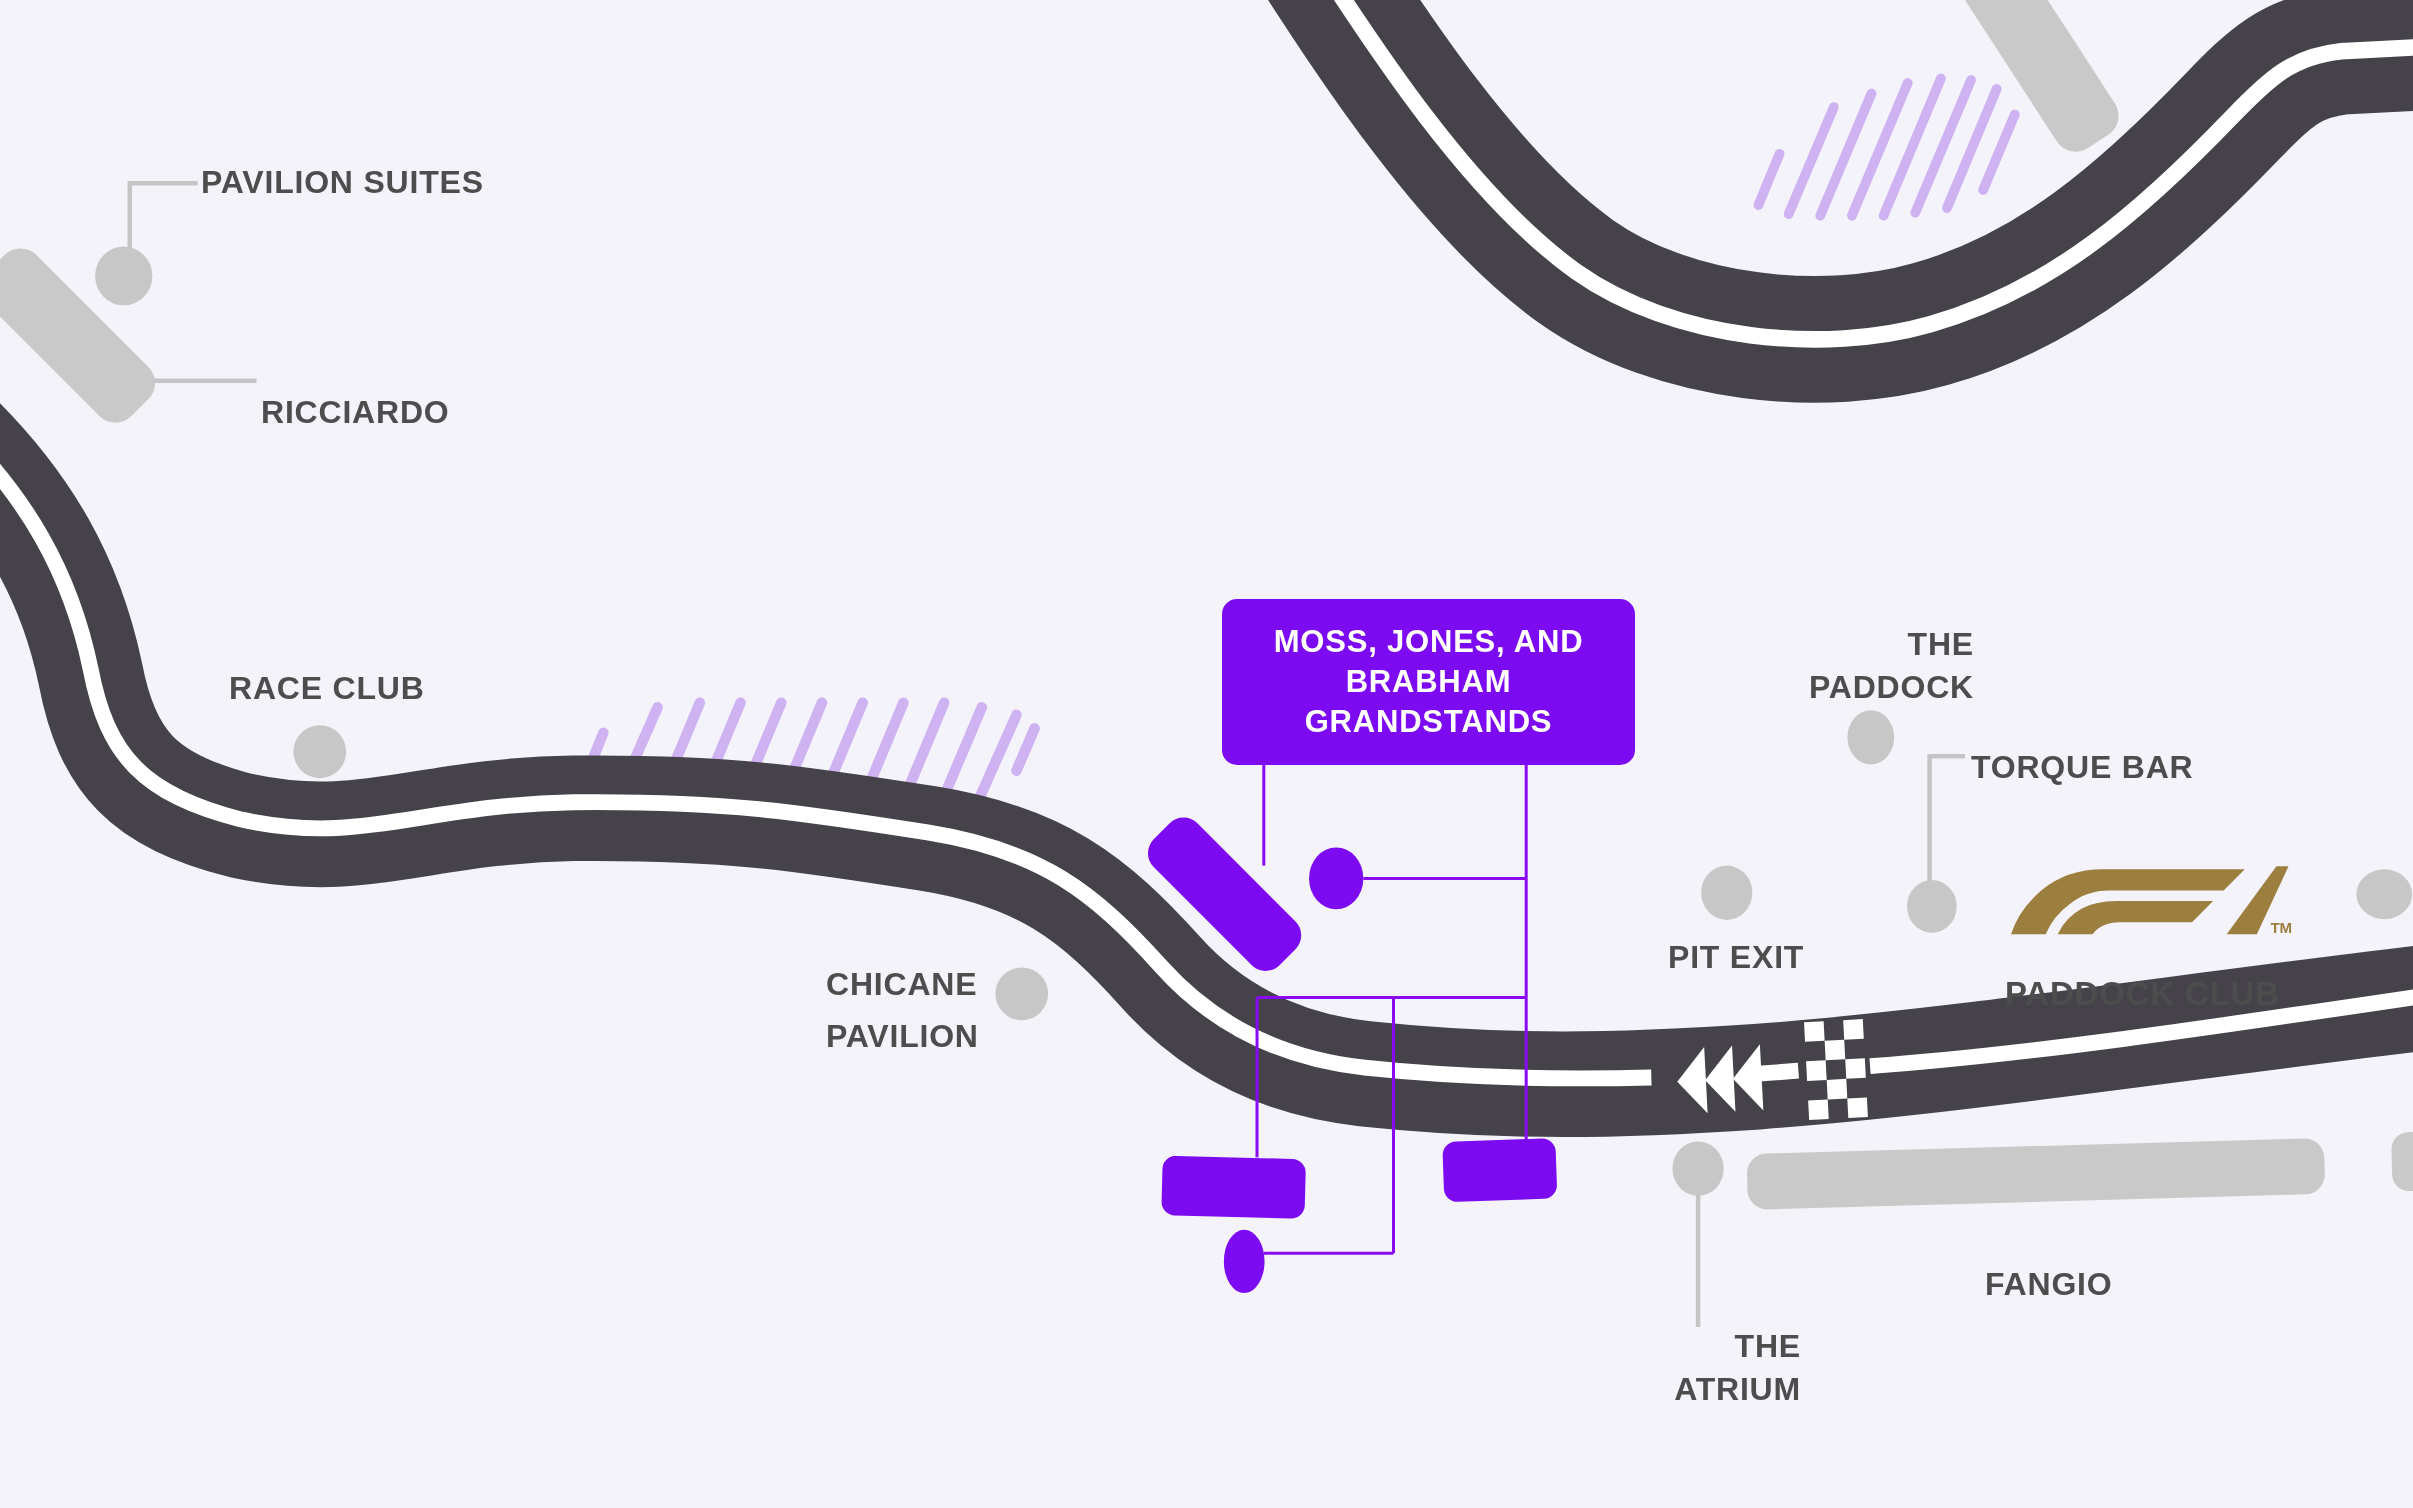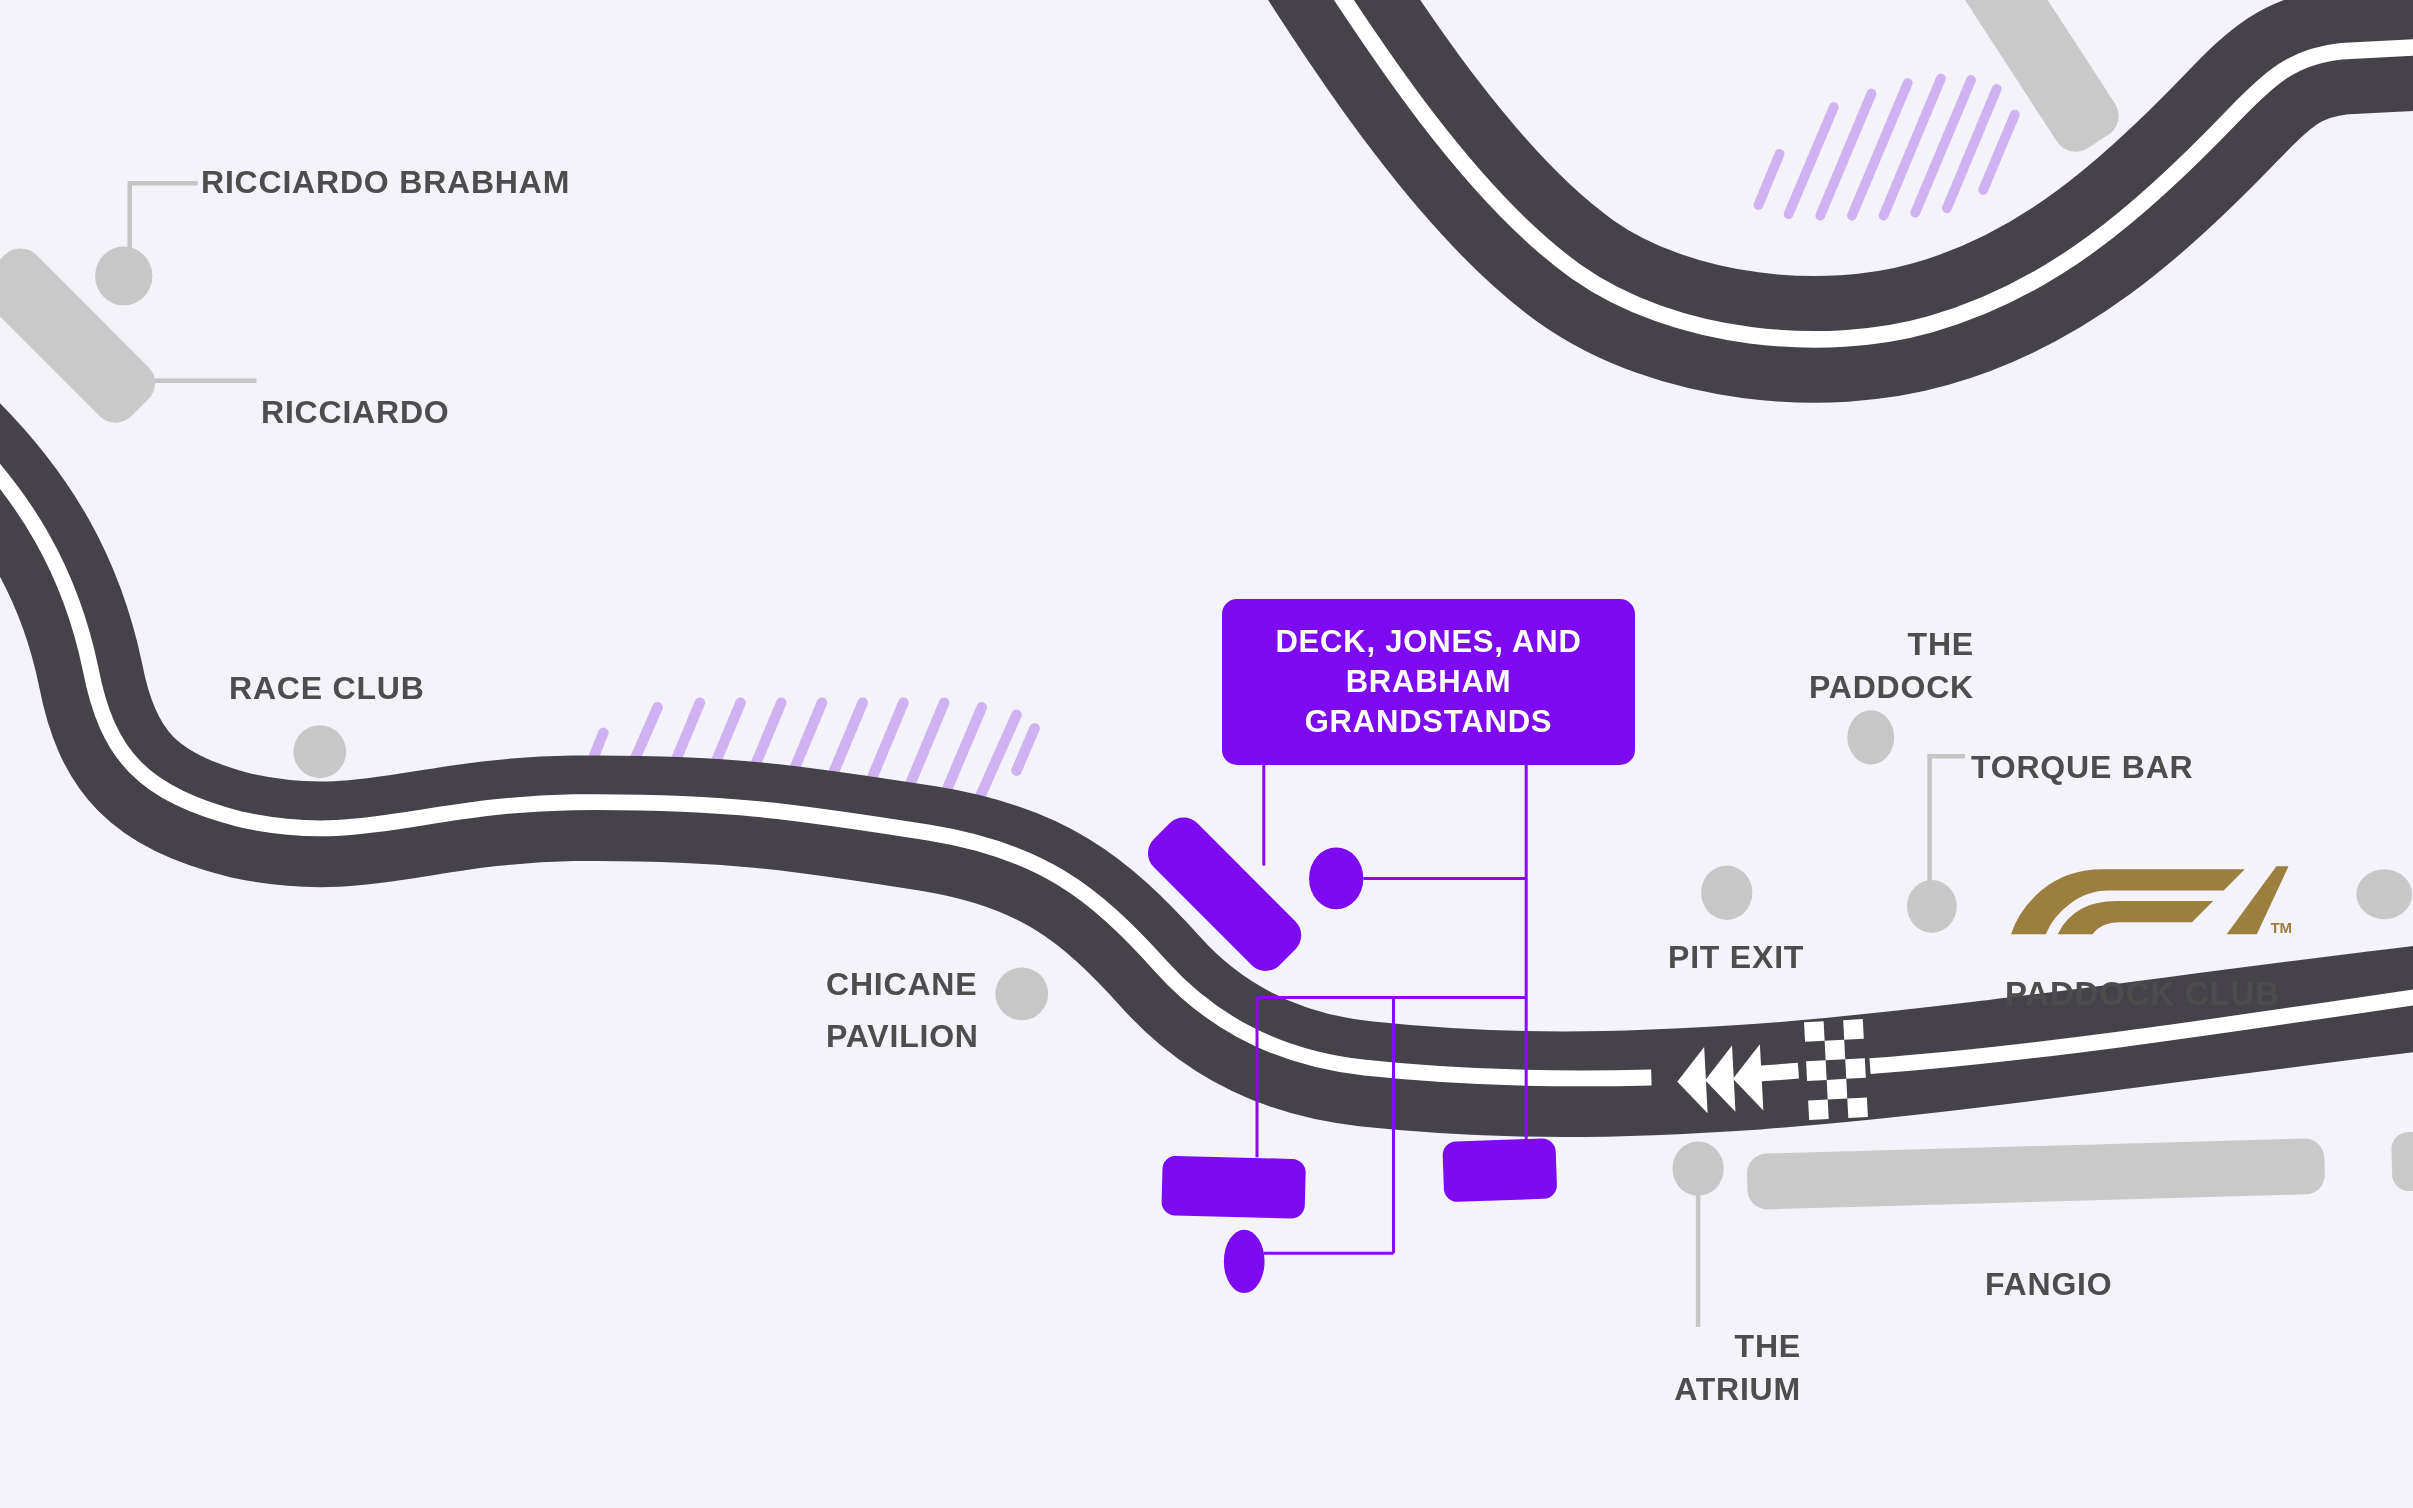"RICCIARDO BRABHAM" div.lbl { text: RICCIARDO BRABHAM -> PAVILION SUITES }
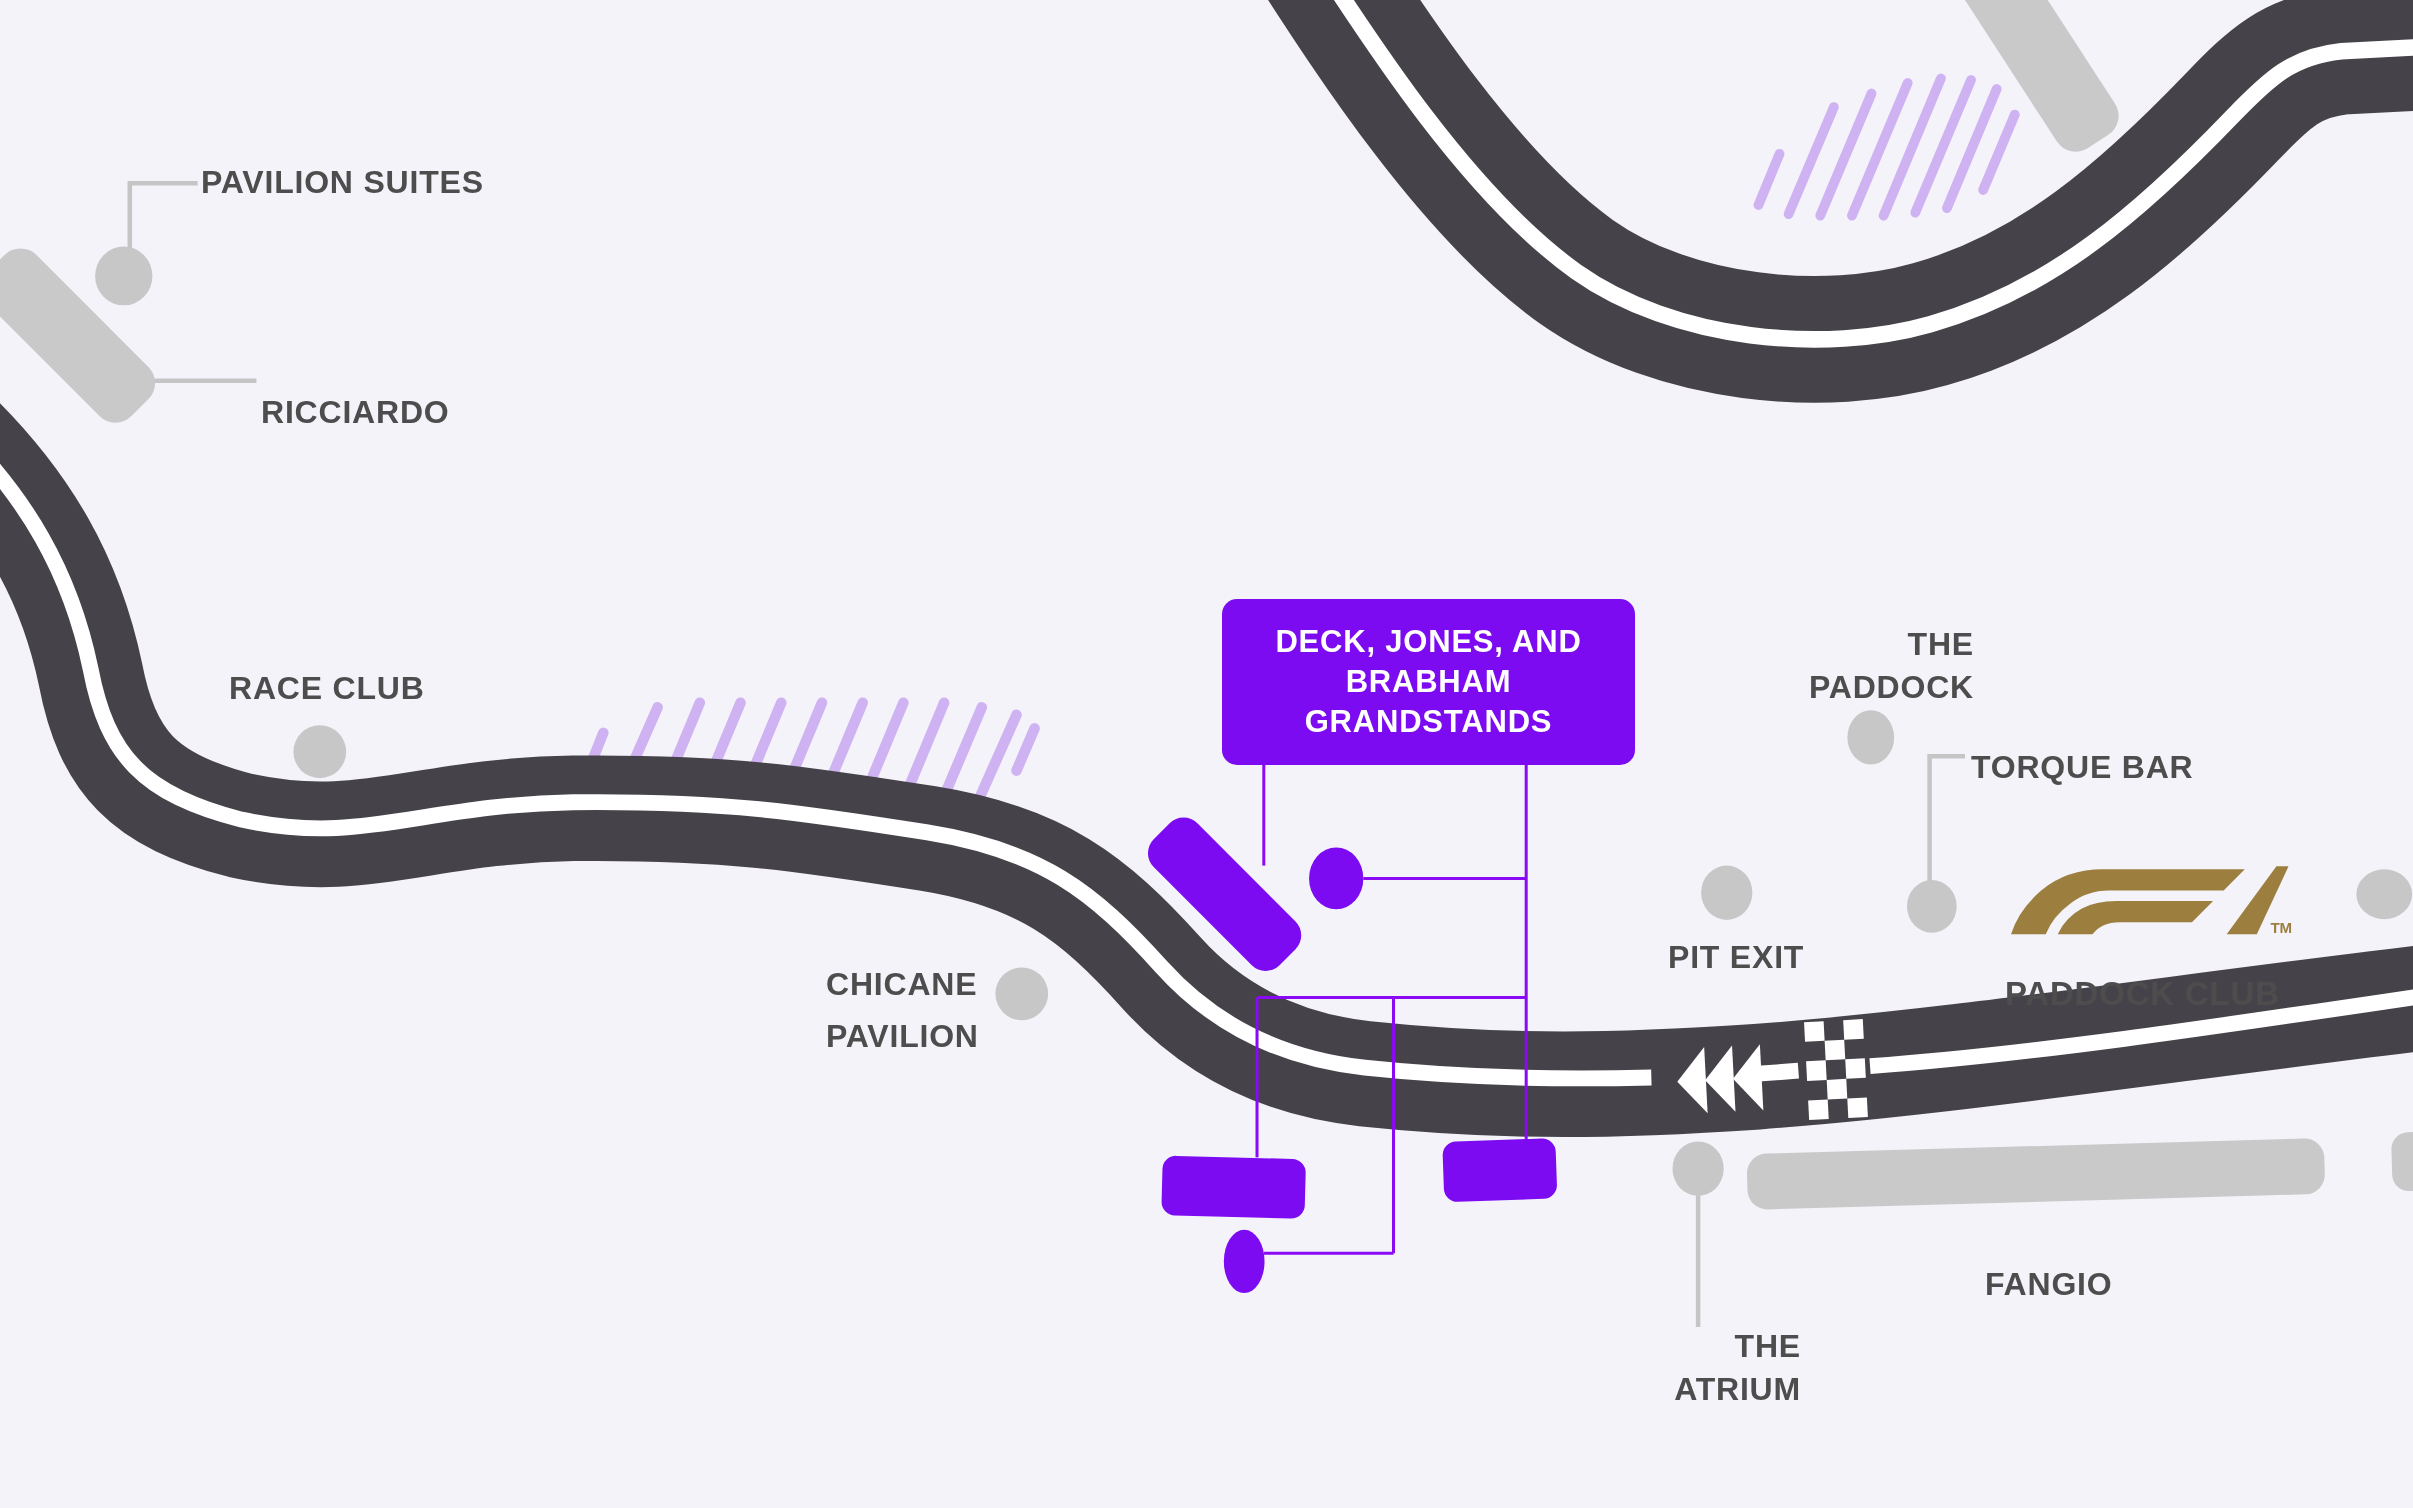"DECK, JONES, AND" span.ln { text: DECK -> MOSS }
